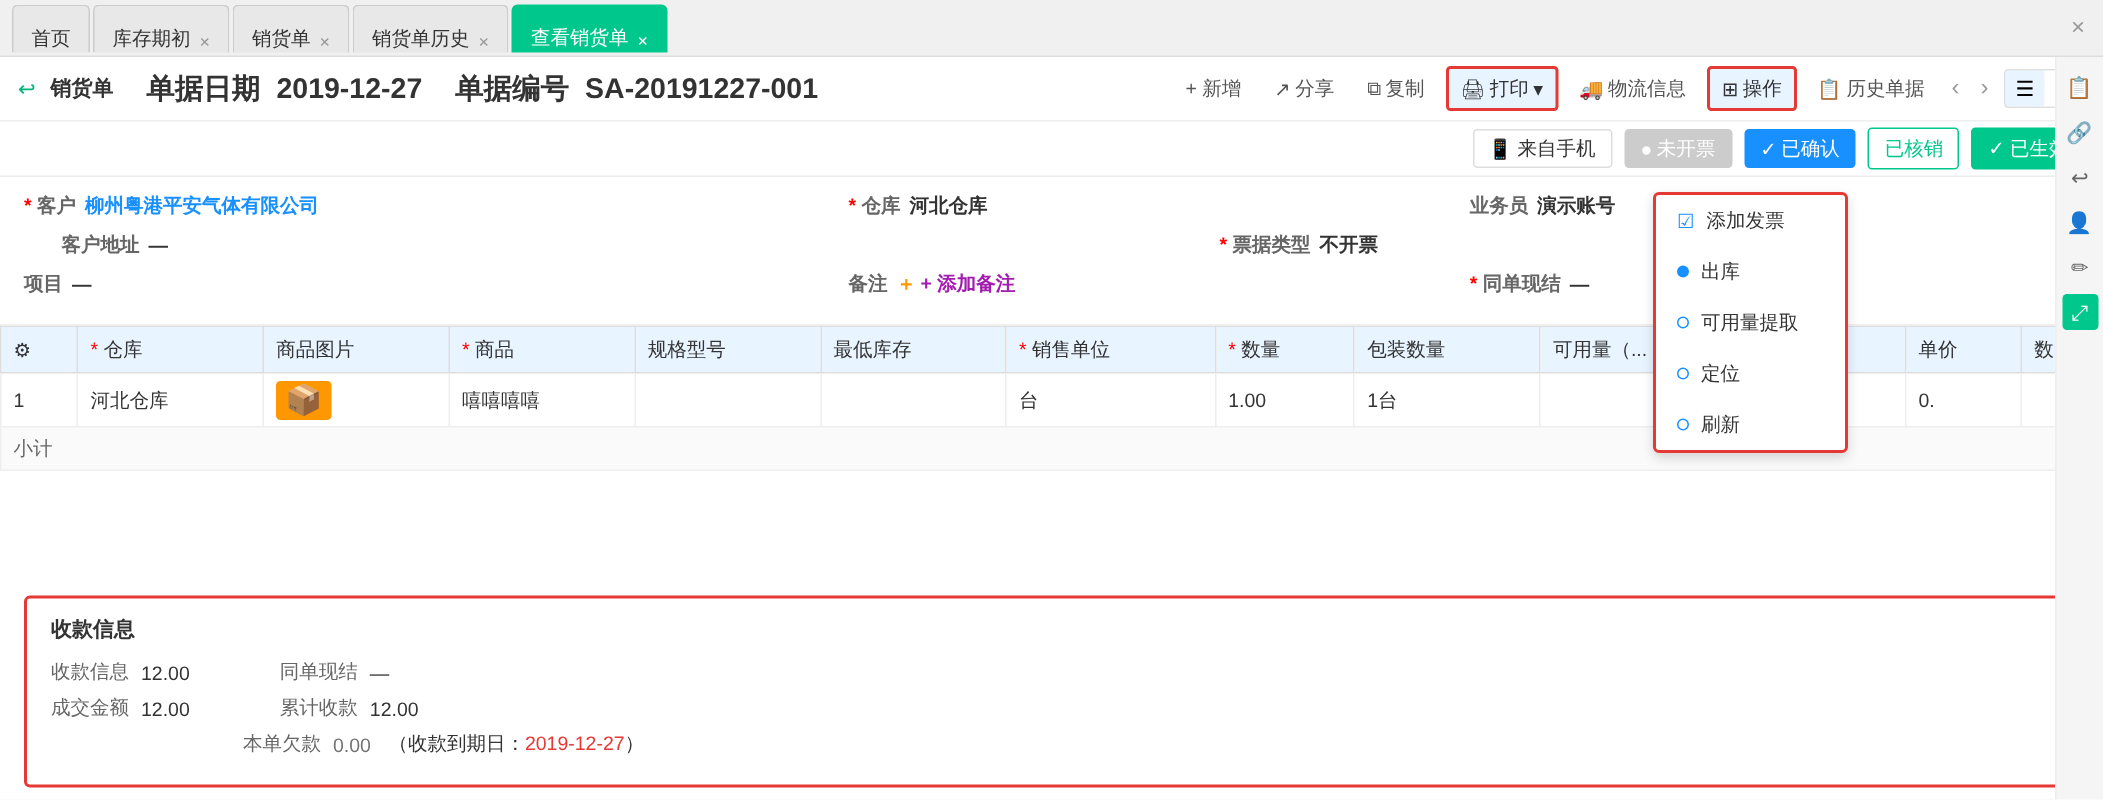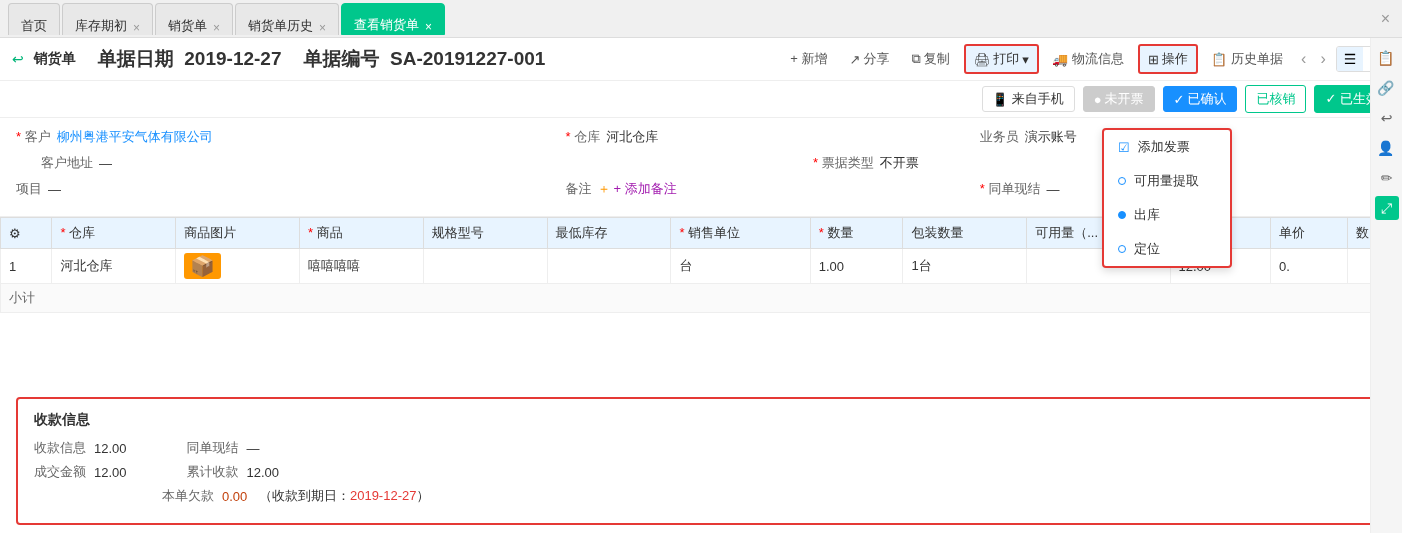"客户" .form-row { font-weight: none -> bold }
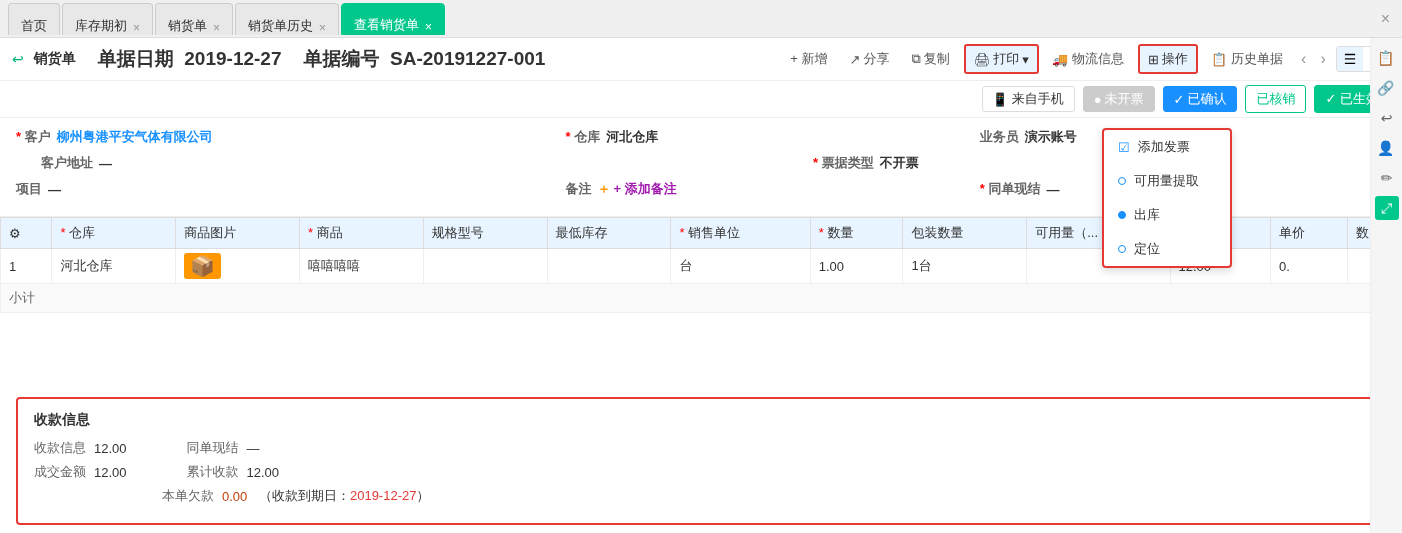"可用量提取" div.dropdown-item { order: before "出库" -> after "出库" }
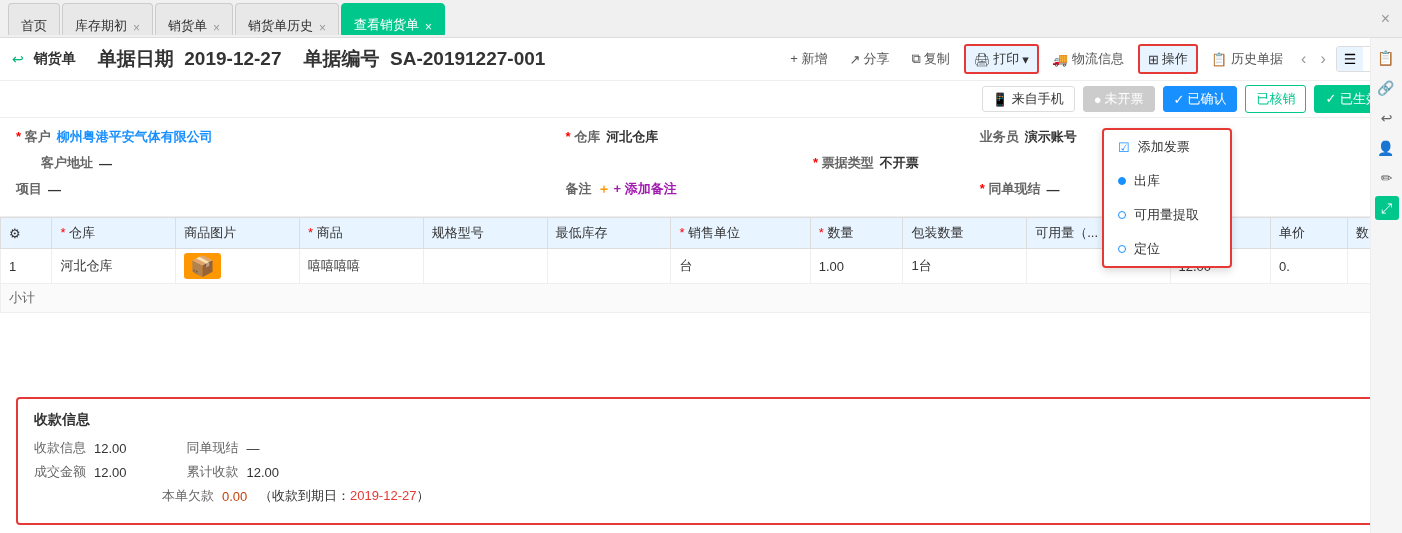"刷新" div.dropdown-item { html: none -> <div> <span></span> <span>刷新</span> </div> }
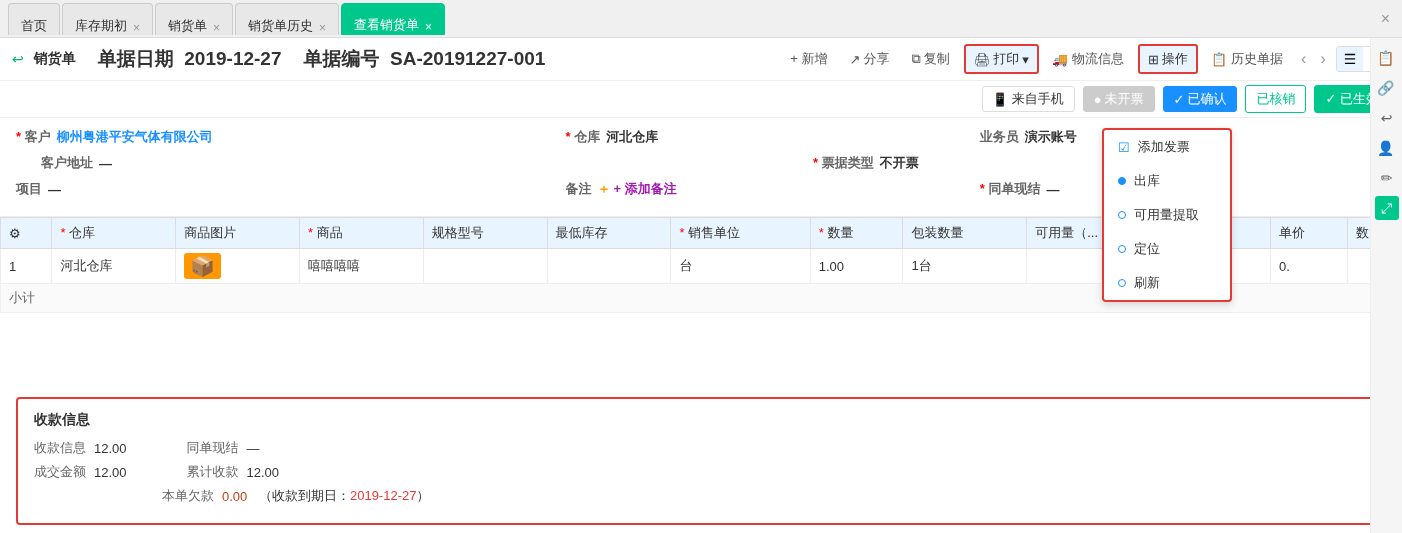"0.00" .payment-value.red { color: #c2410c -> #737373 }
